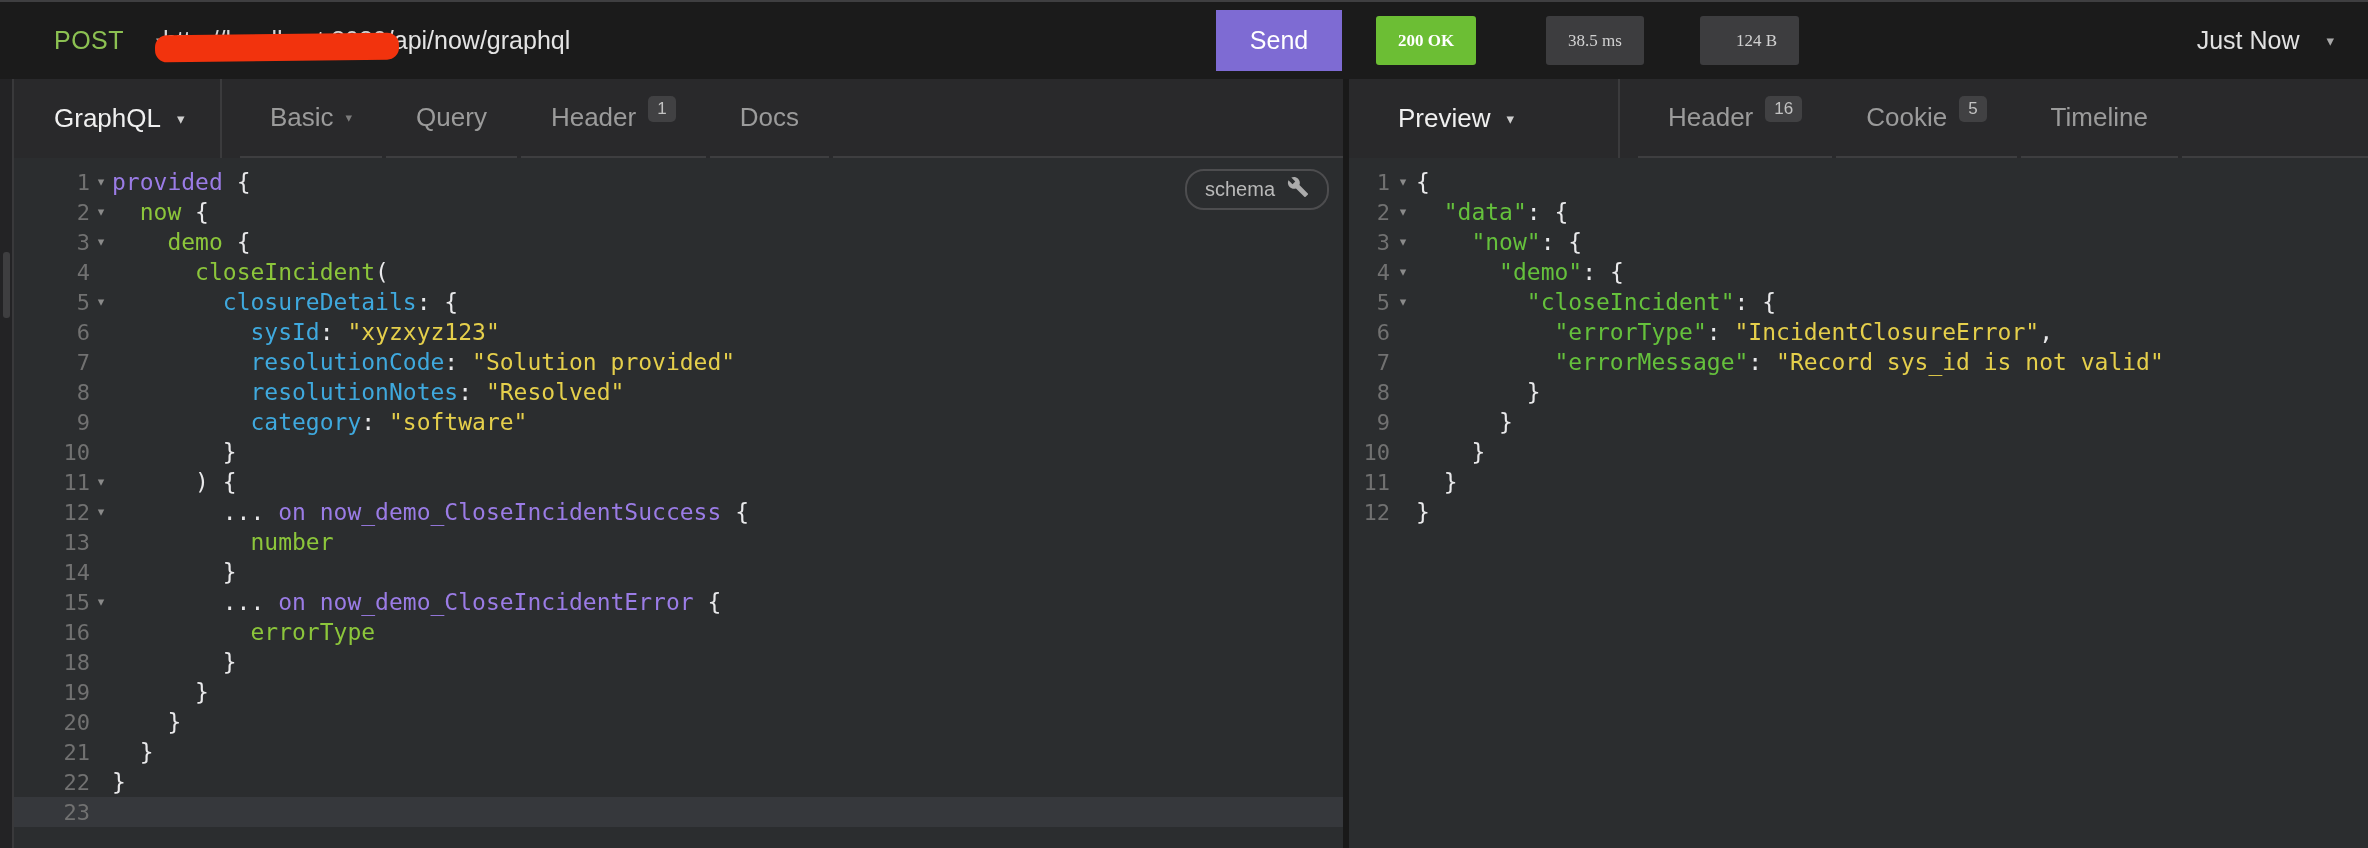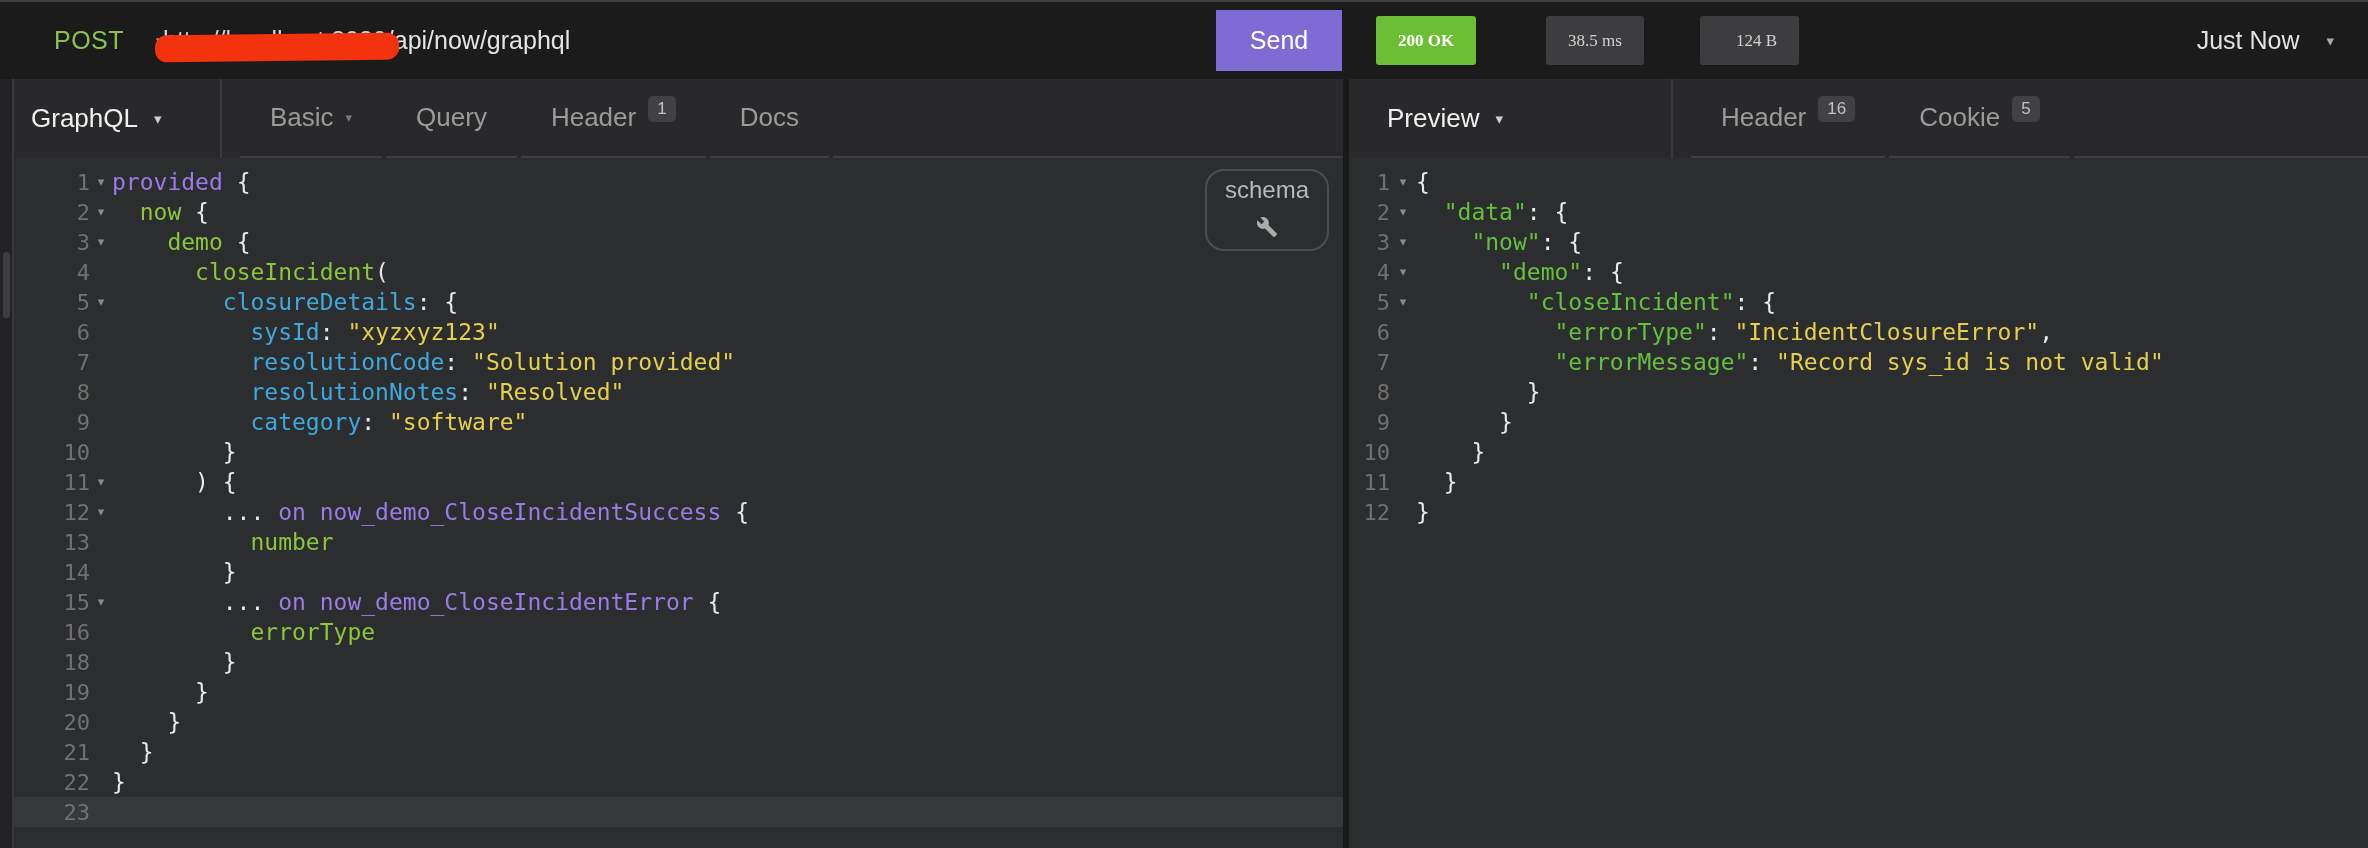"GraphQL" .selector { padding-left: 17px -> 40px }
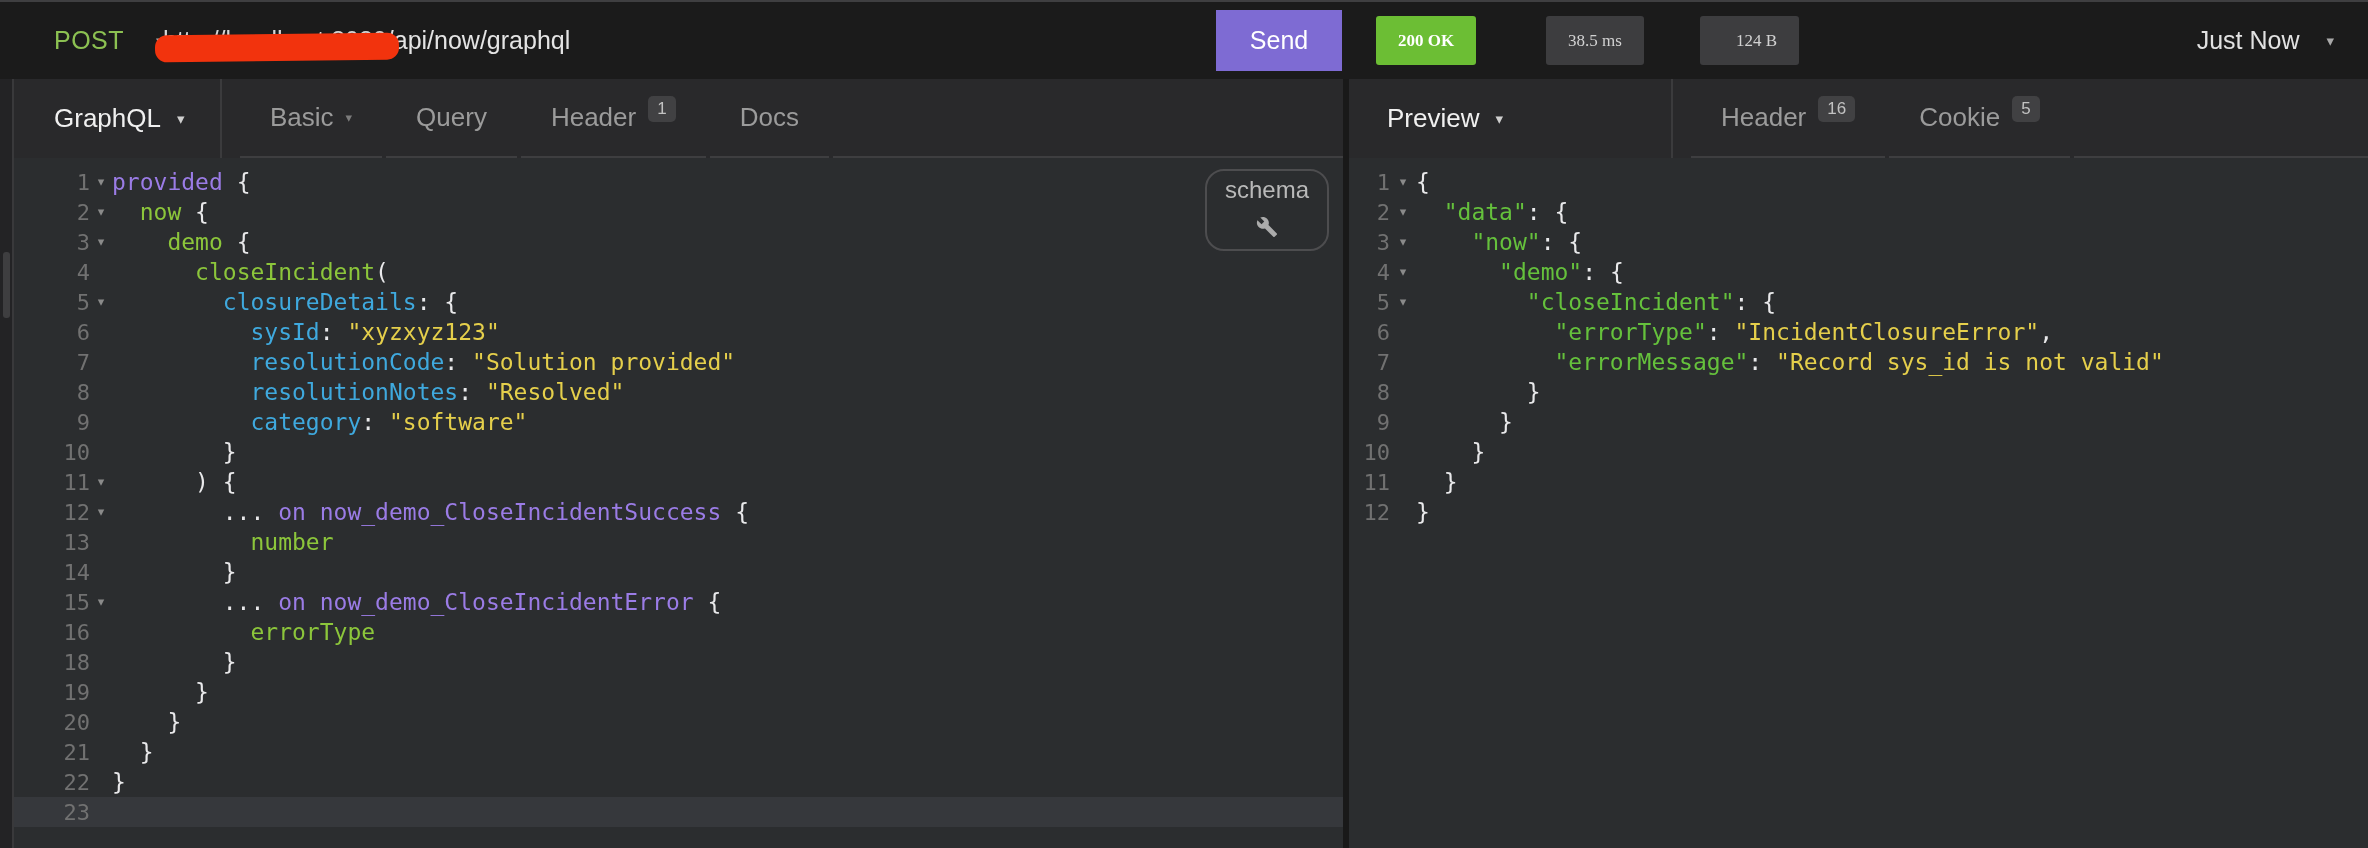"Preview" .sel-right { margin-left: none -> 11px; width: 324px -> 260px }
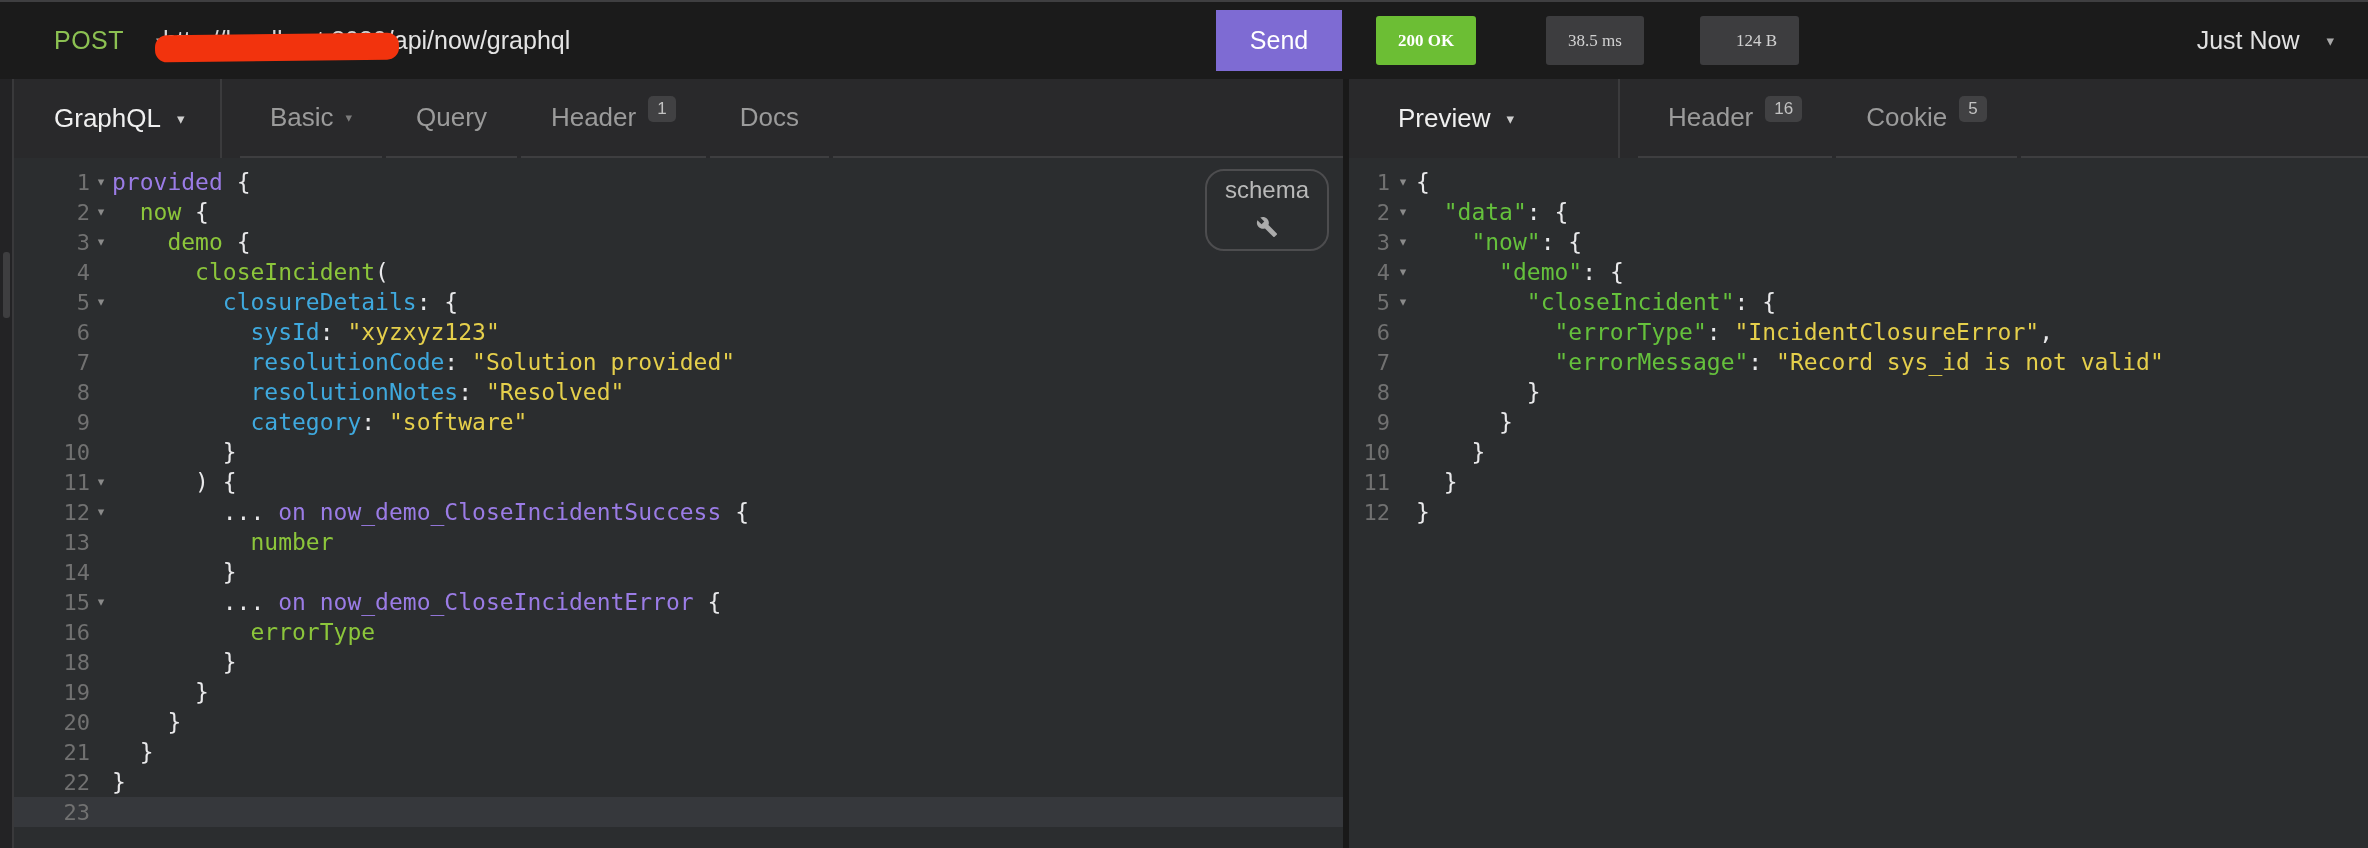"Timeline" div.tab { html: none -> <div> <span>Timeline</span> </div> }
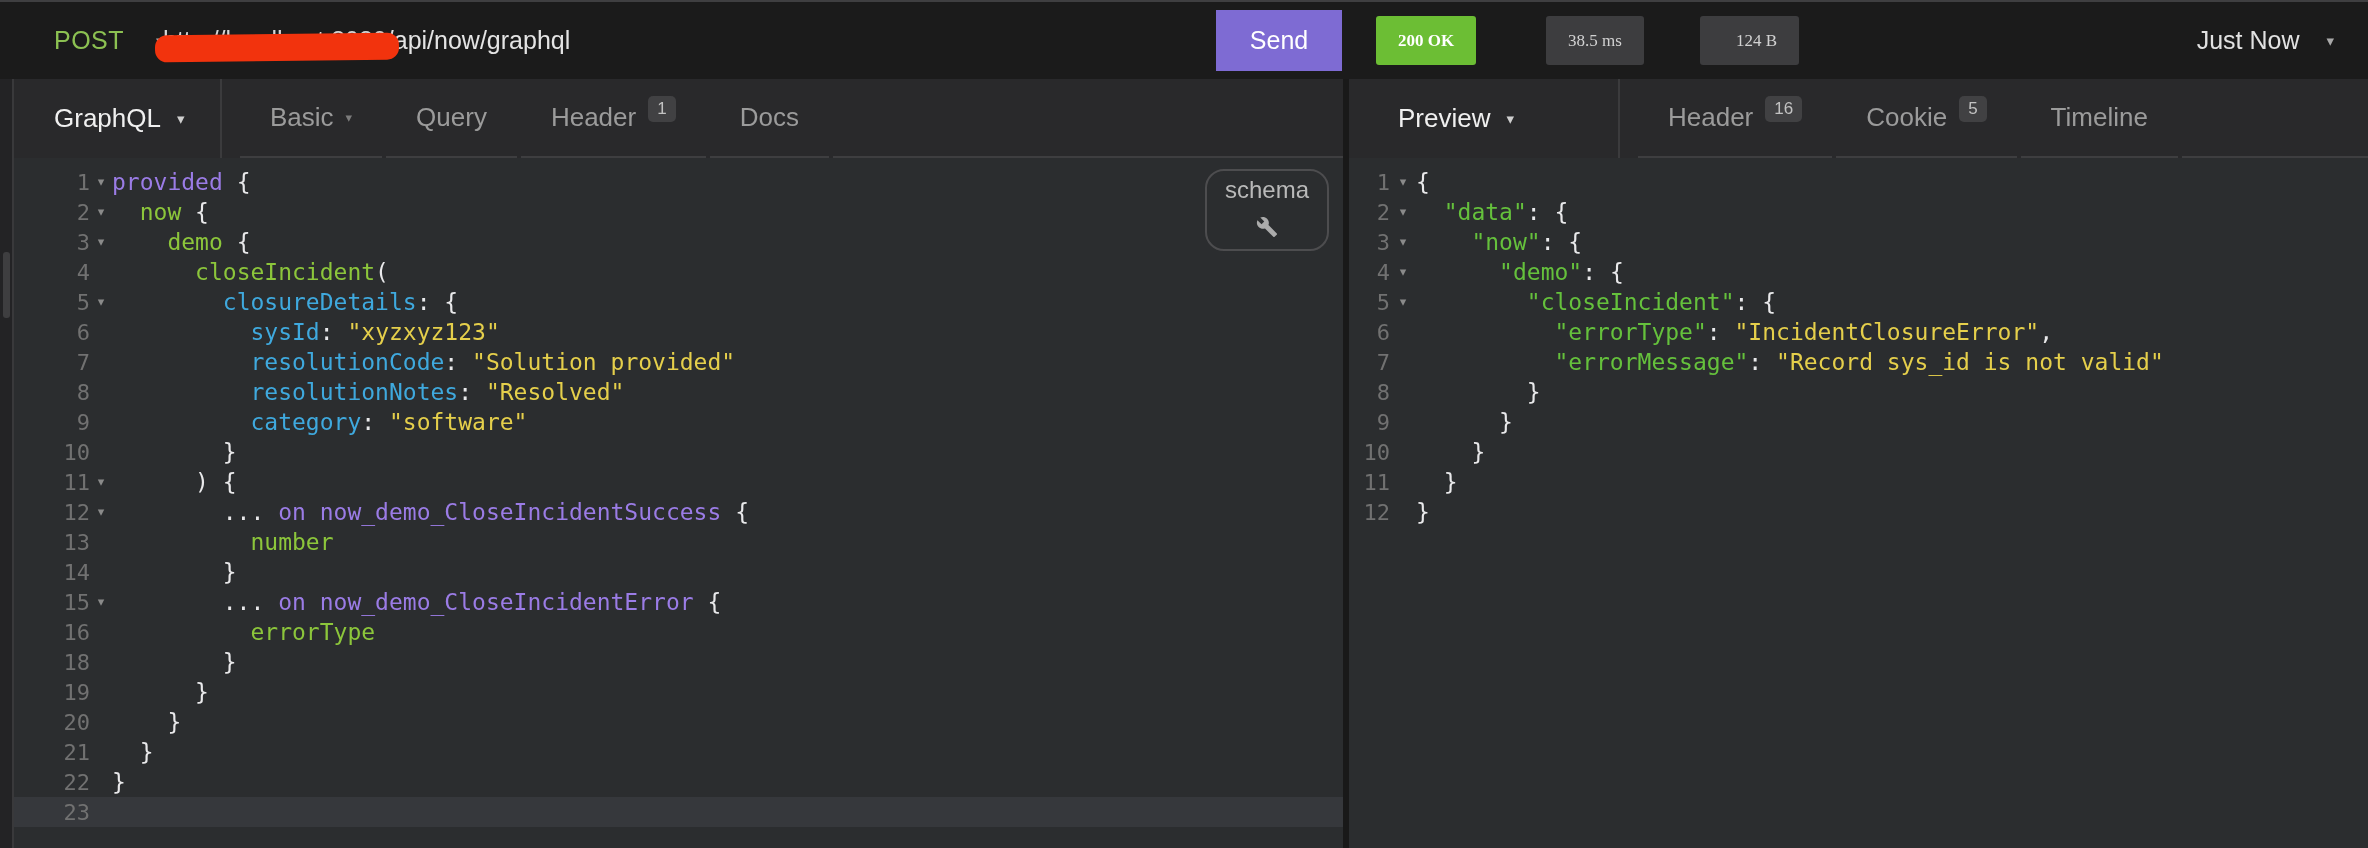"schema" .schema-btn { flex-direction: column -> none; font-size: 24px -> 20px }
